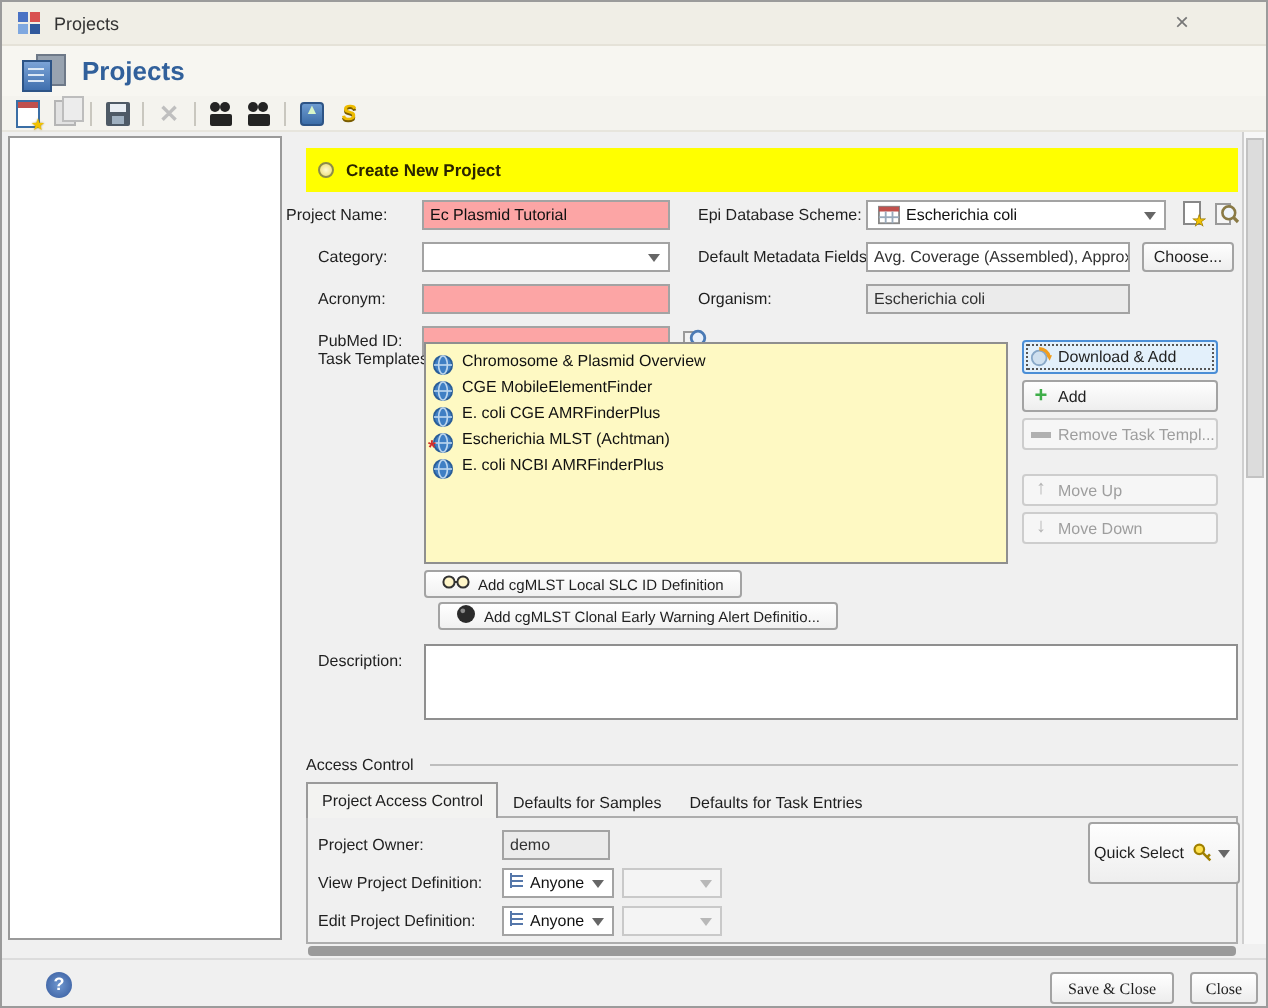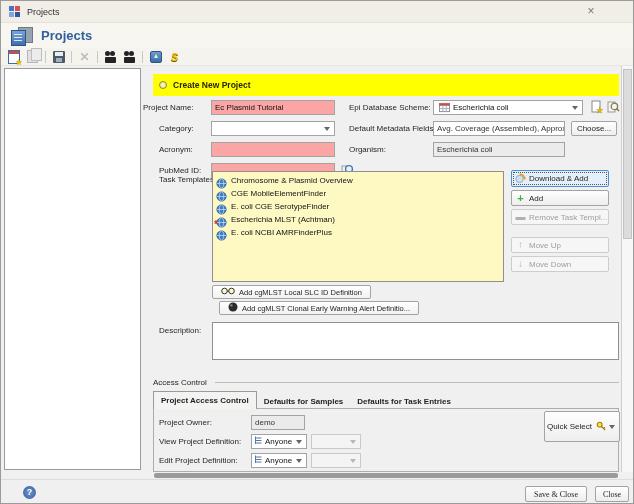"E. coli CGE SerotypeFinder" span.txt { text: SerotypeFinder -> AMRFinderPlus }
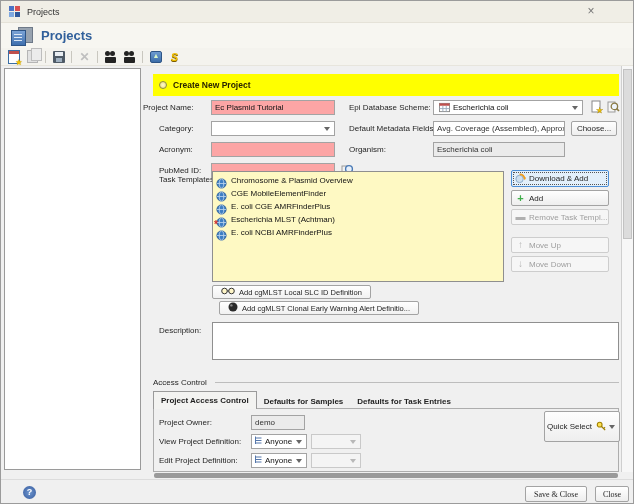"Project Access Control" .tab { font-weight: bold -> none }
